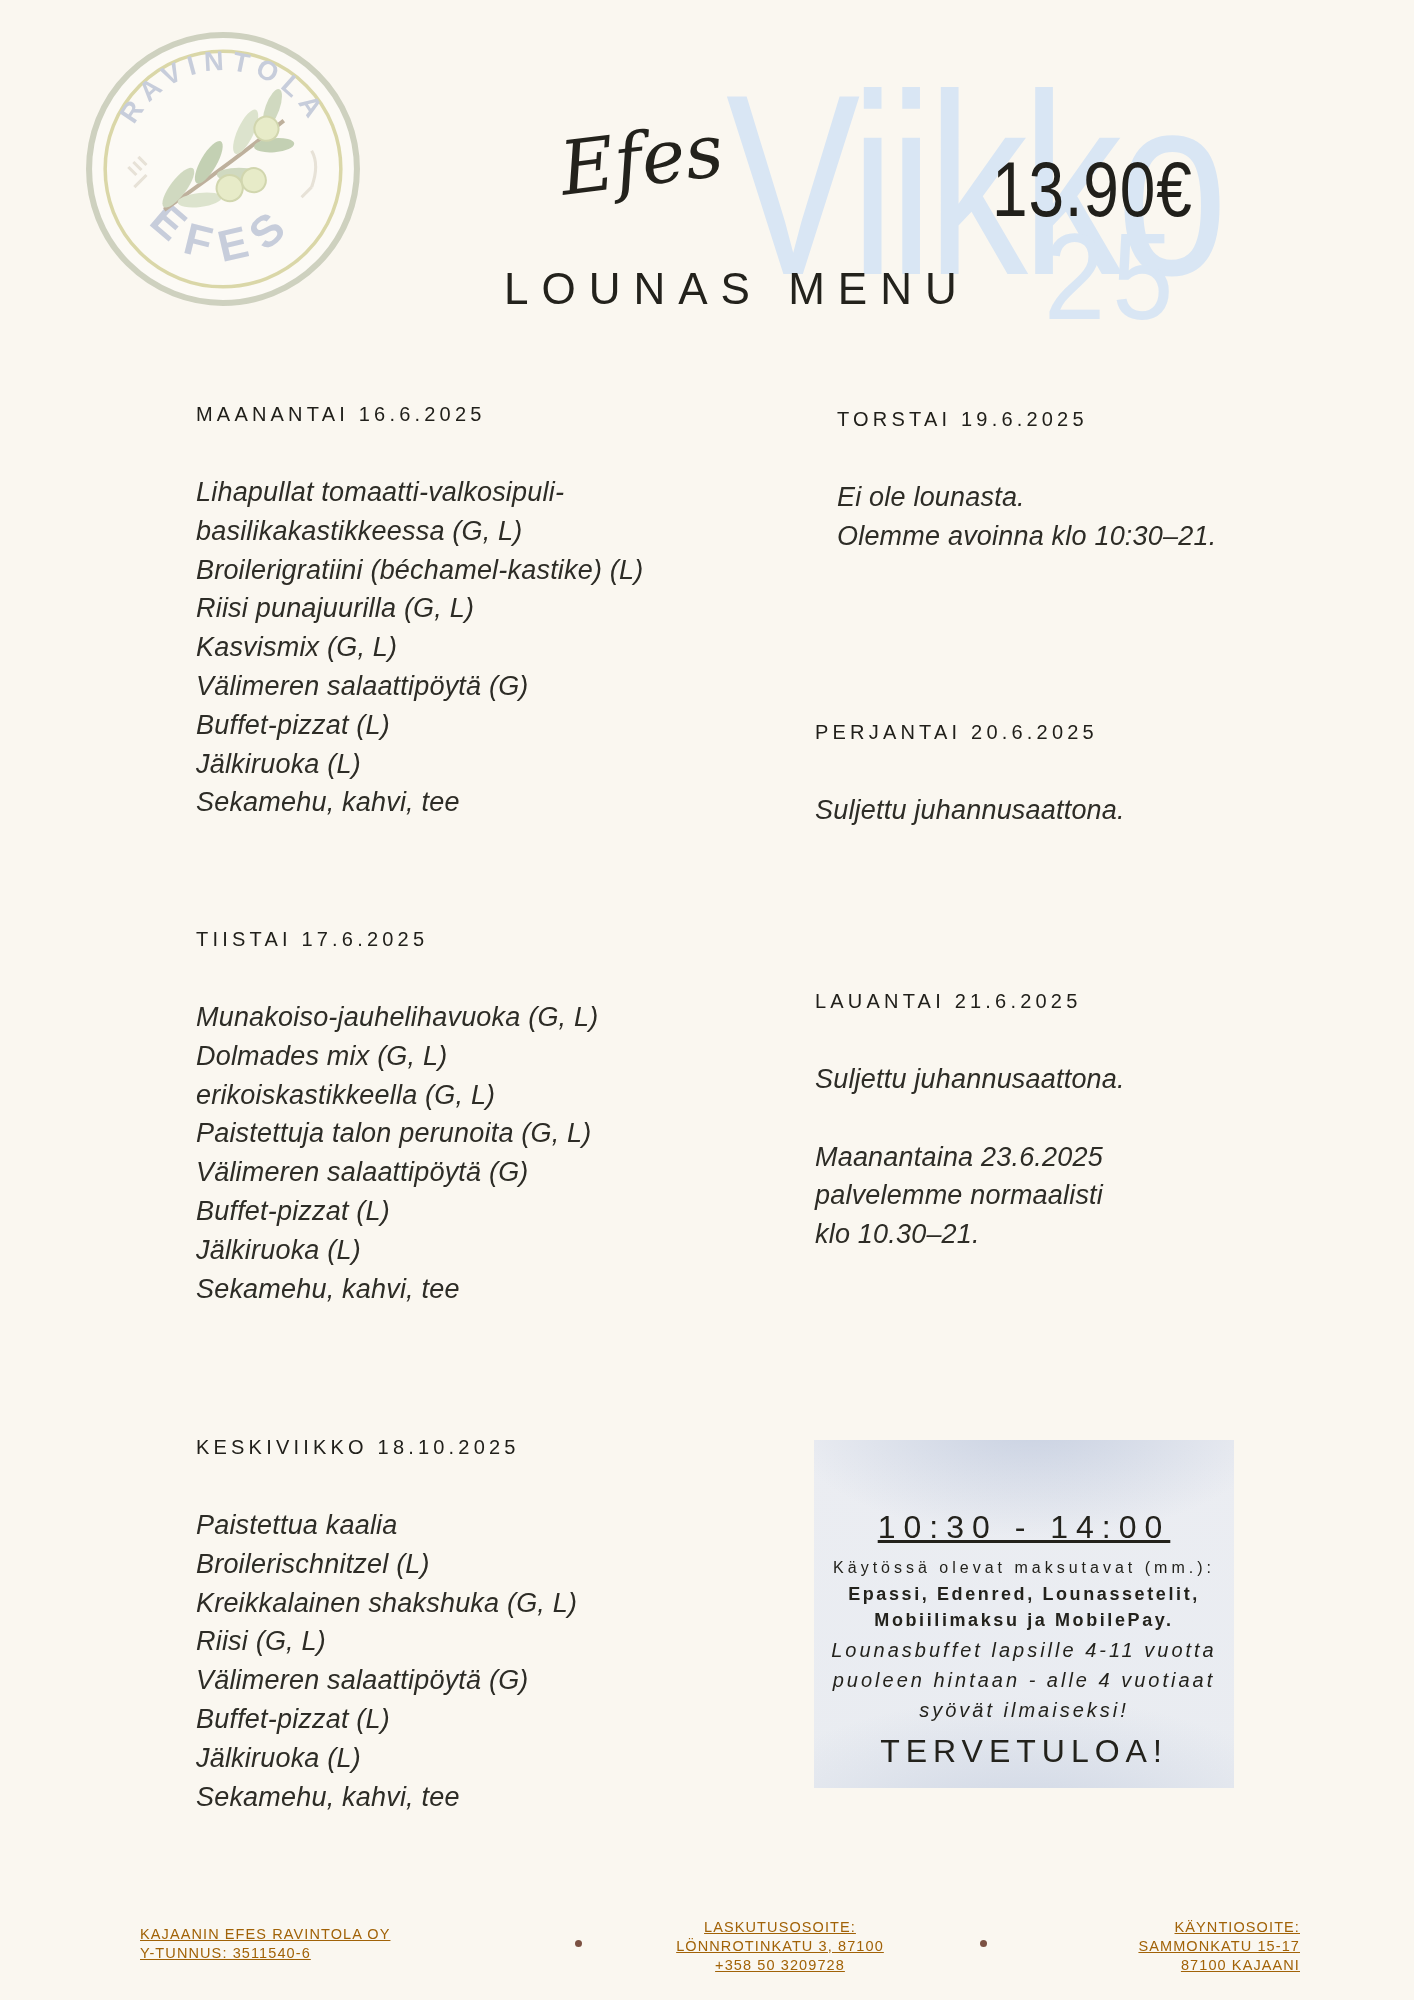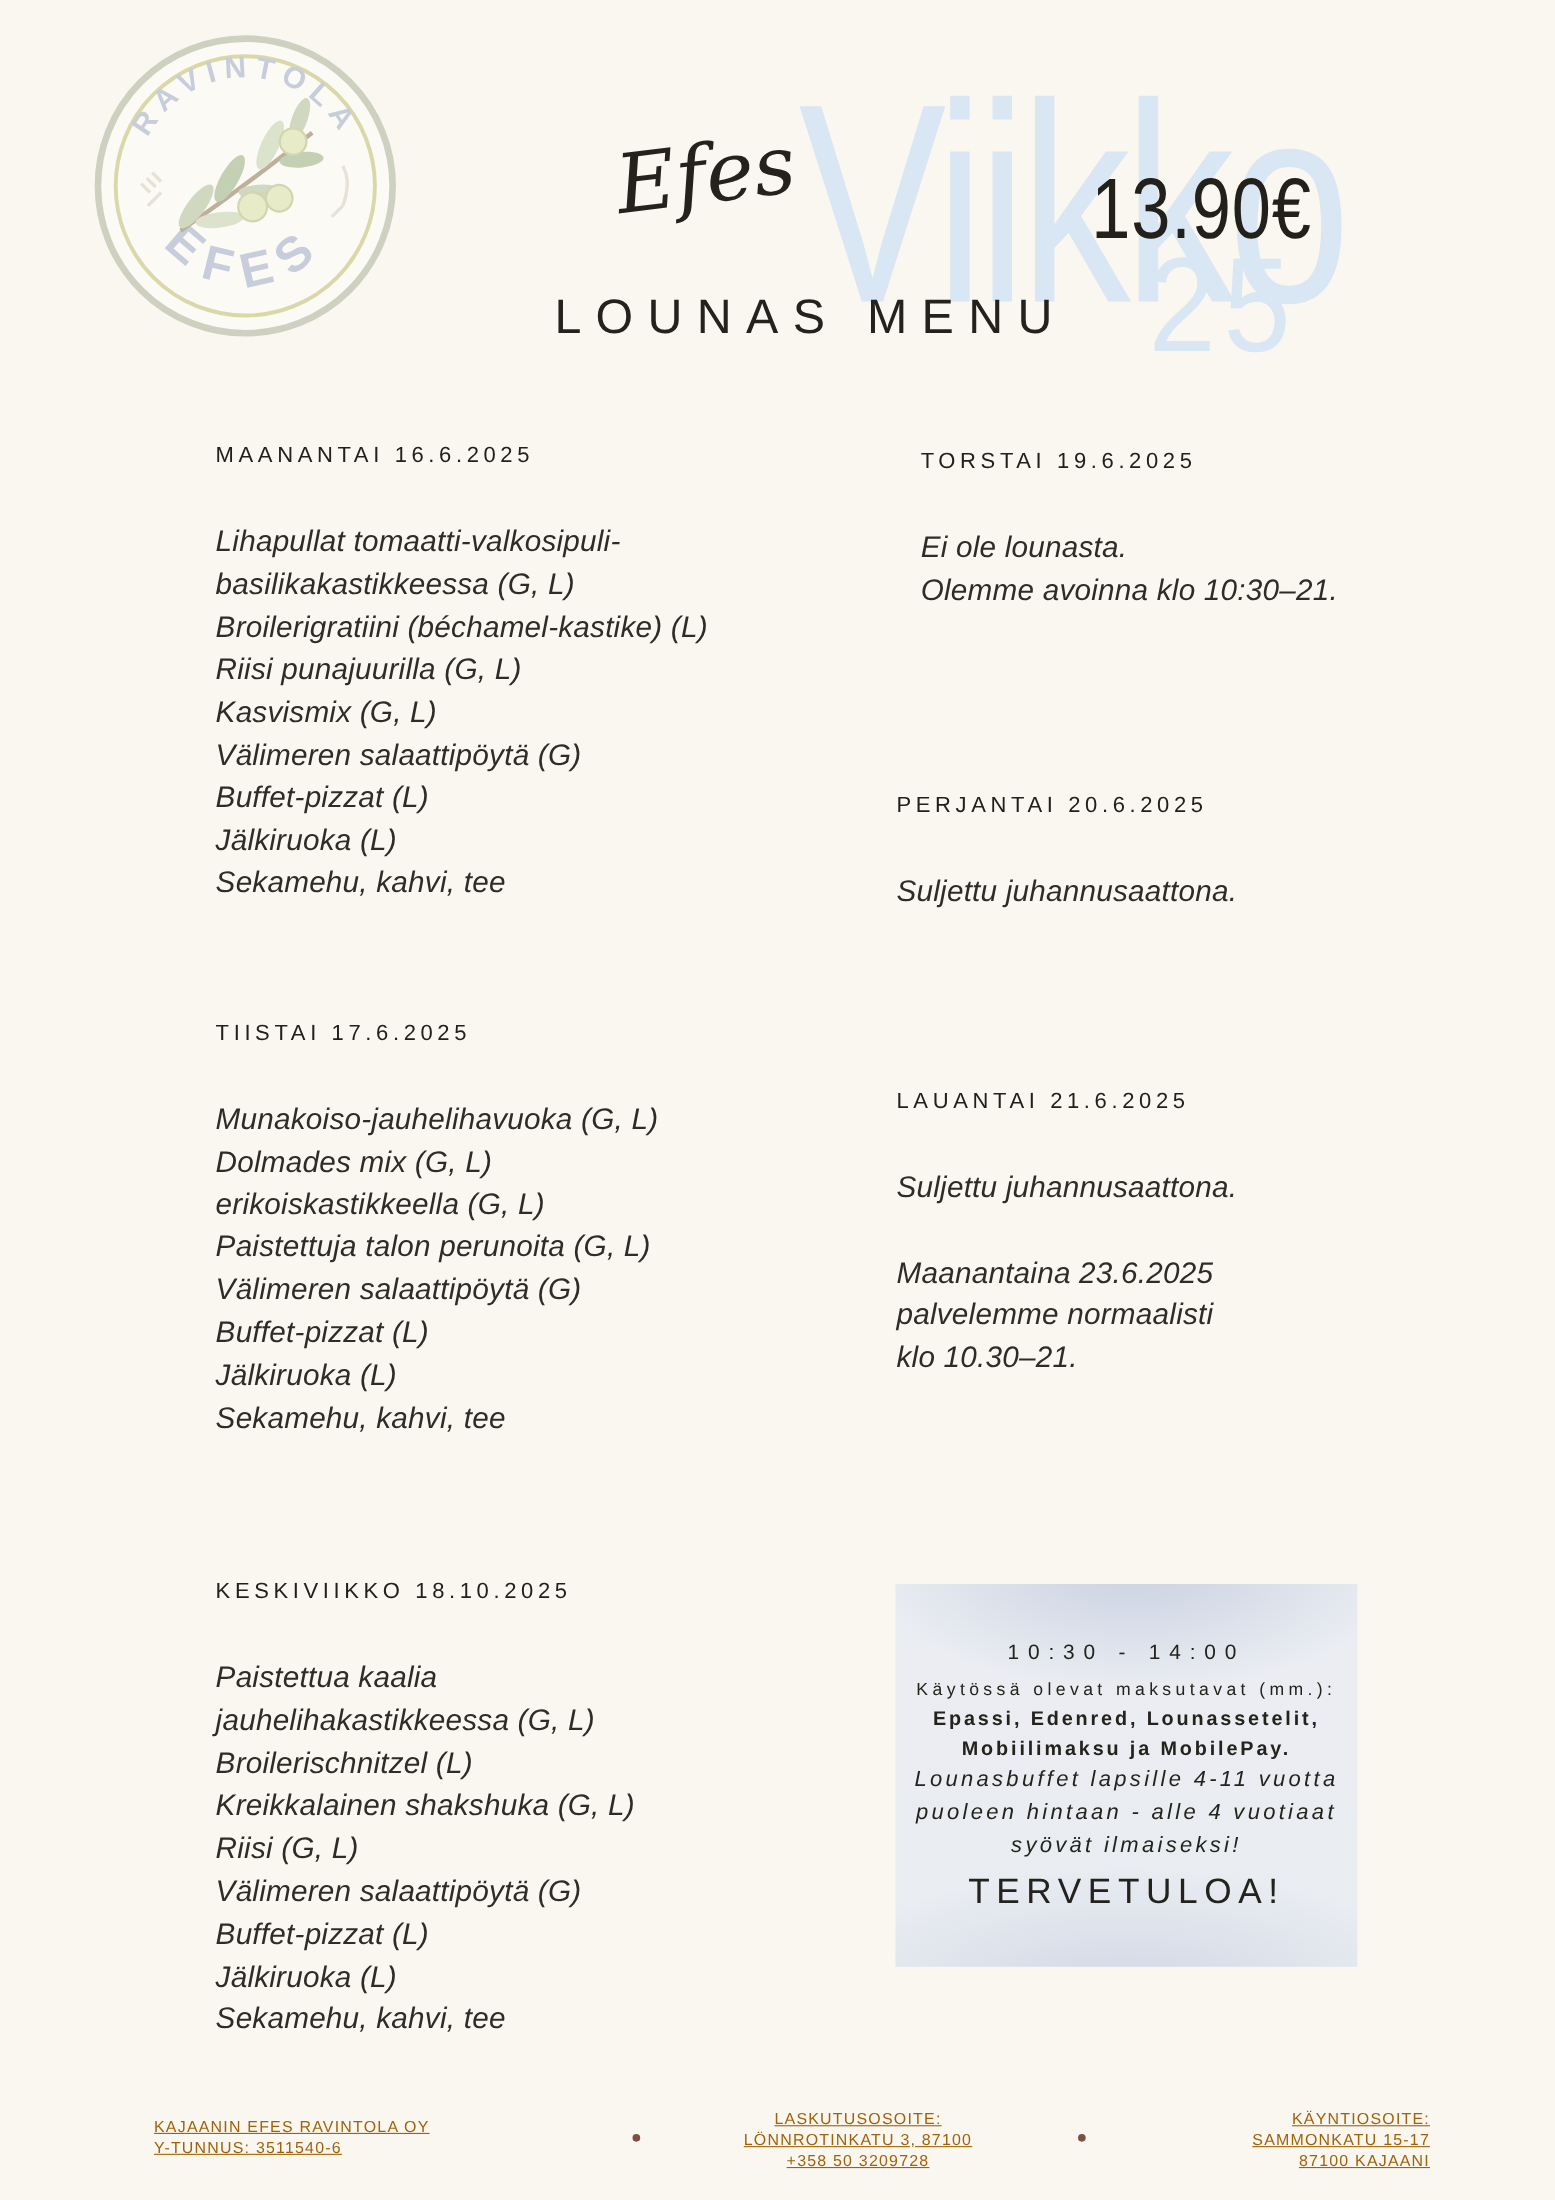"10:30 - 14:00" .ib-hours { font-size: 19px -> 32px; margin-top: 52px -> 68px; text-decoration: none -> underline }
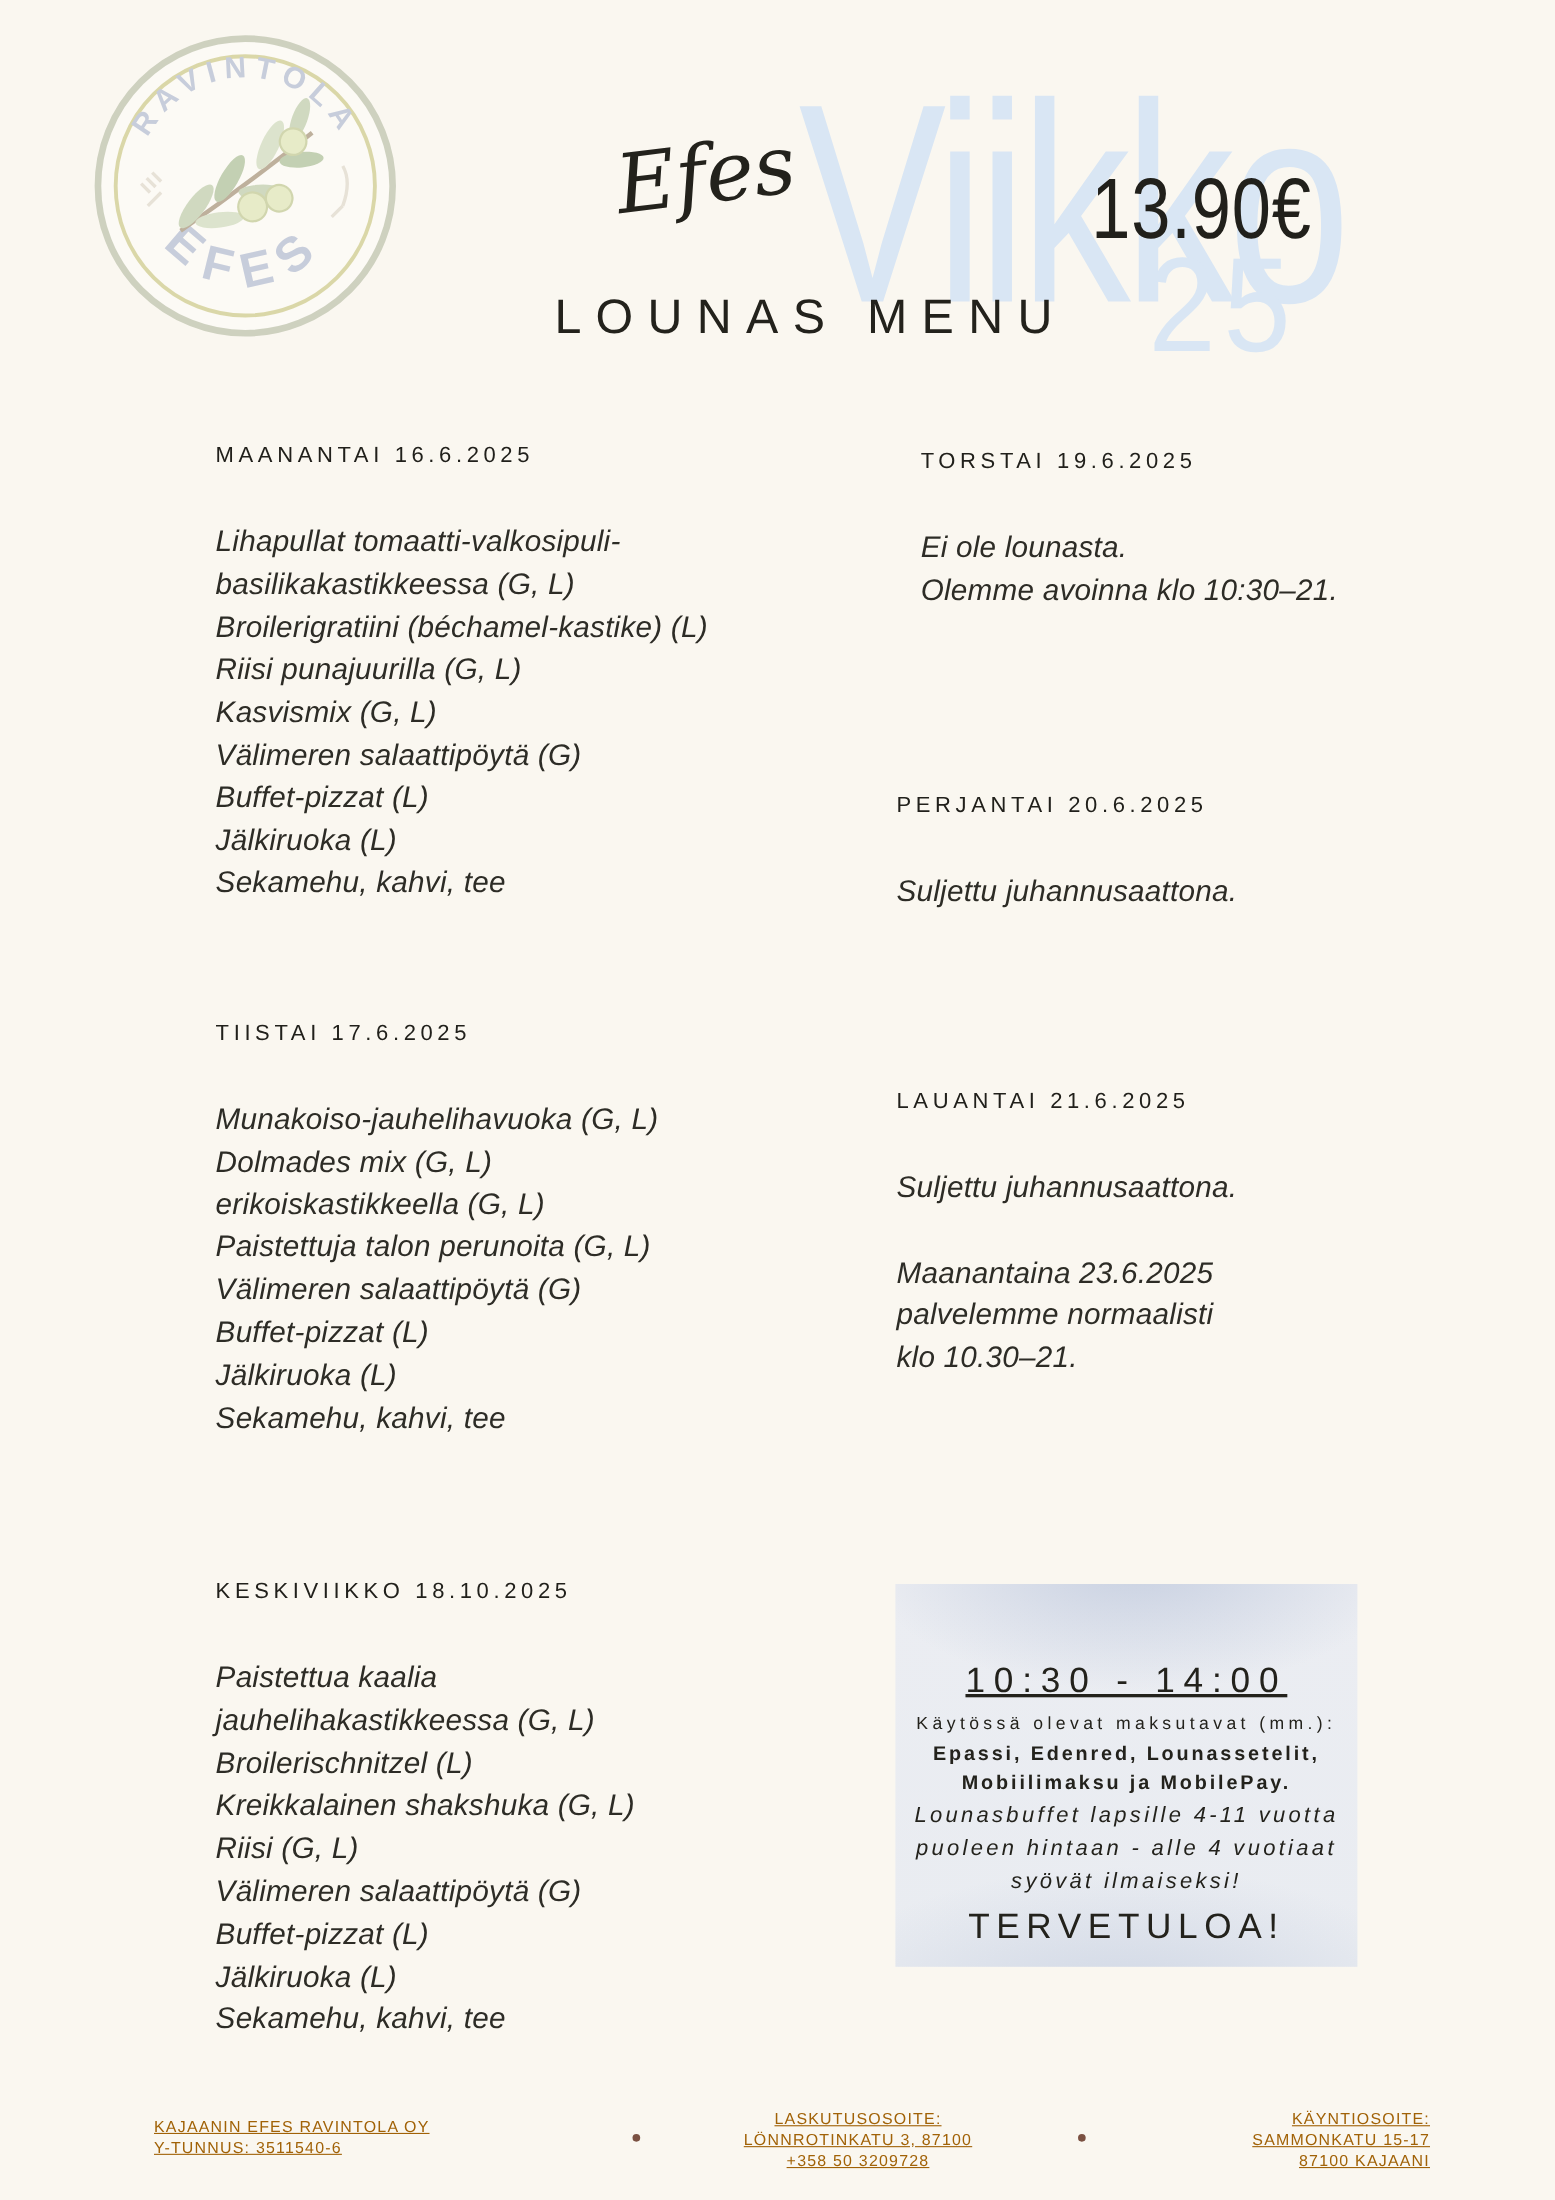"jauhelihakastikkeessa (G, L)" div.menu-line { html: <div>jauhelihakastikkeessa (G, L)</div> -> none }
